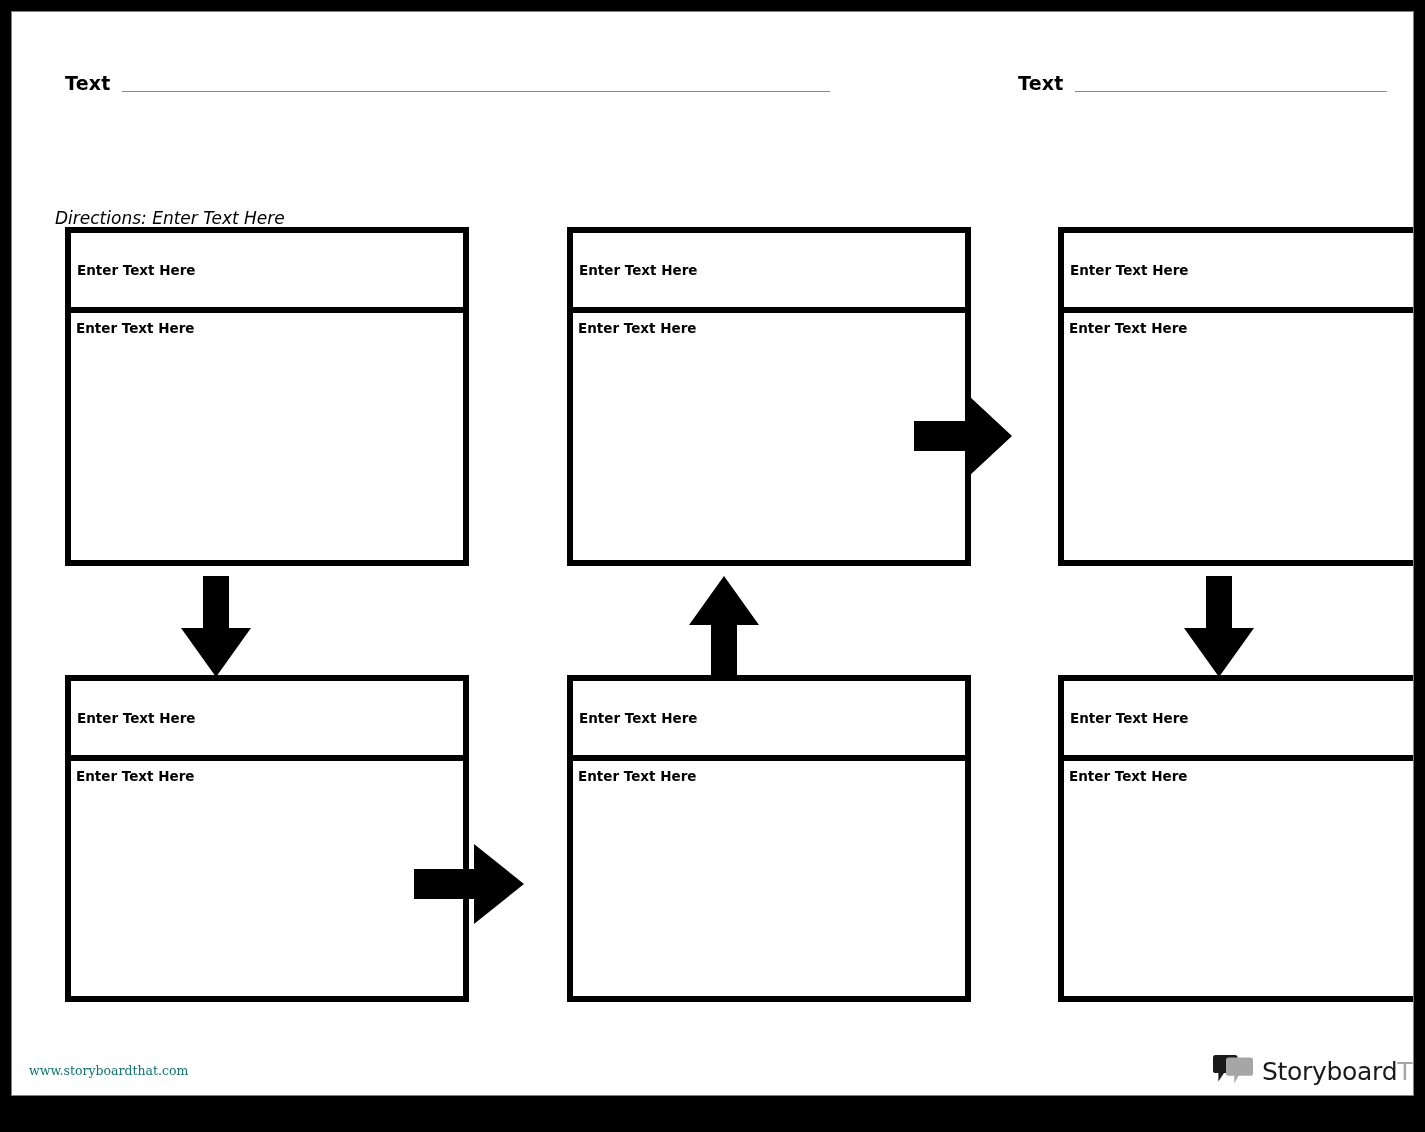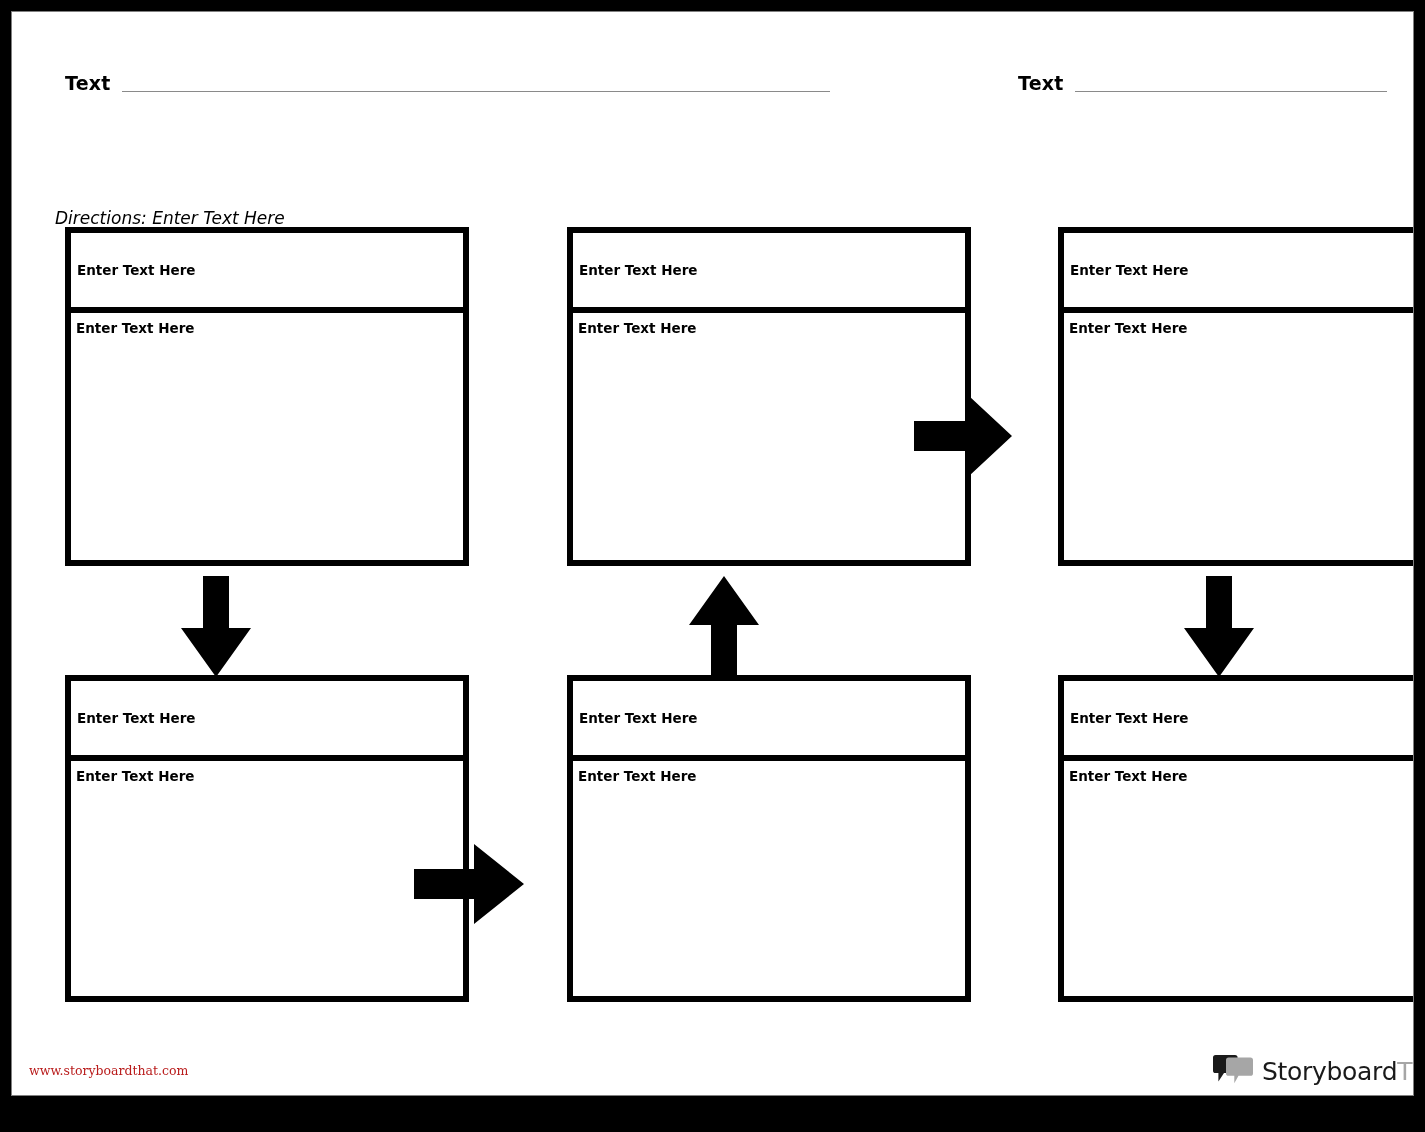"www.storyboardthat.com" #footer-url { color: #b91c1c -> #0f766e }
